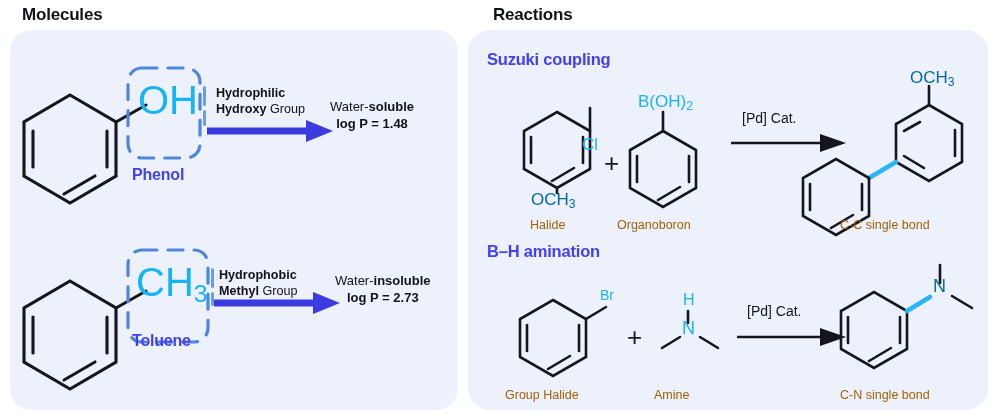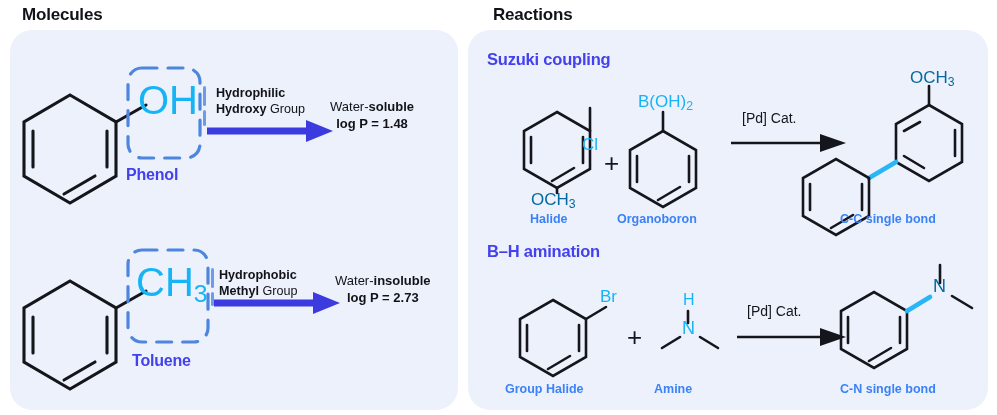"Phenol" #phenol-name { left: 126px -> 132px }
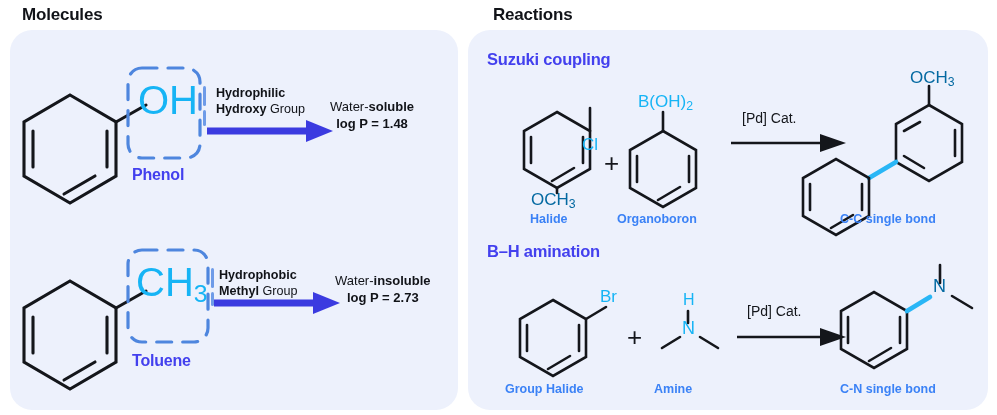"Halide" .caption { color: #3b82f6 -> #a16207; font-weight: bold -> normal; margin-top: none -> 6px }
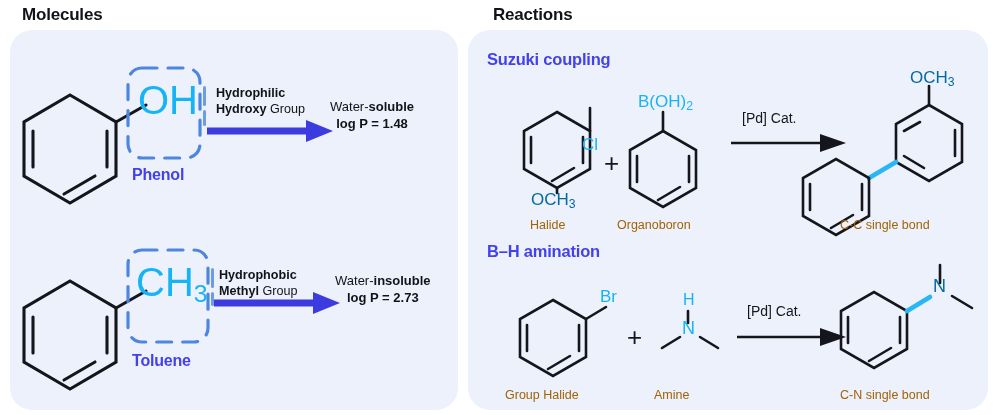"Br" div.atom { font-size: 17px -> 14px }
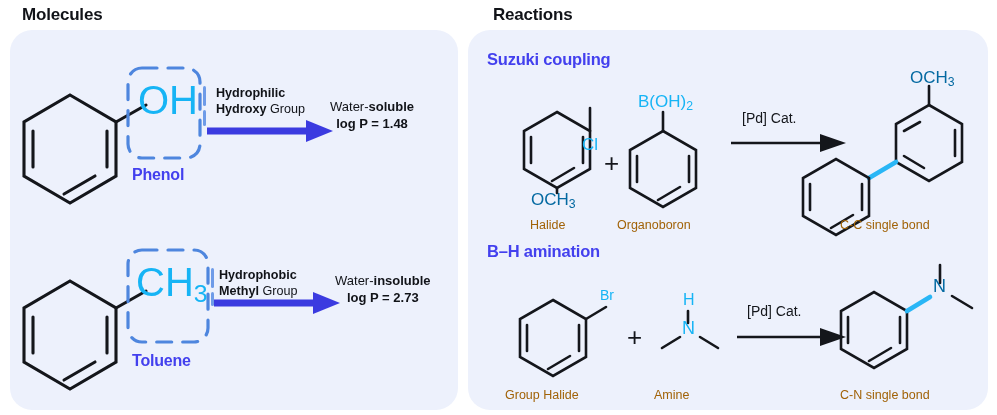"Toluene" #toluene-name { top: 352px -> 332px }
